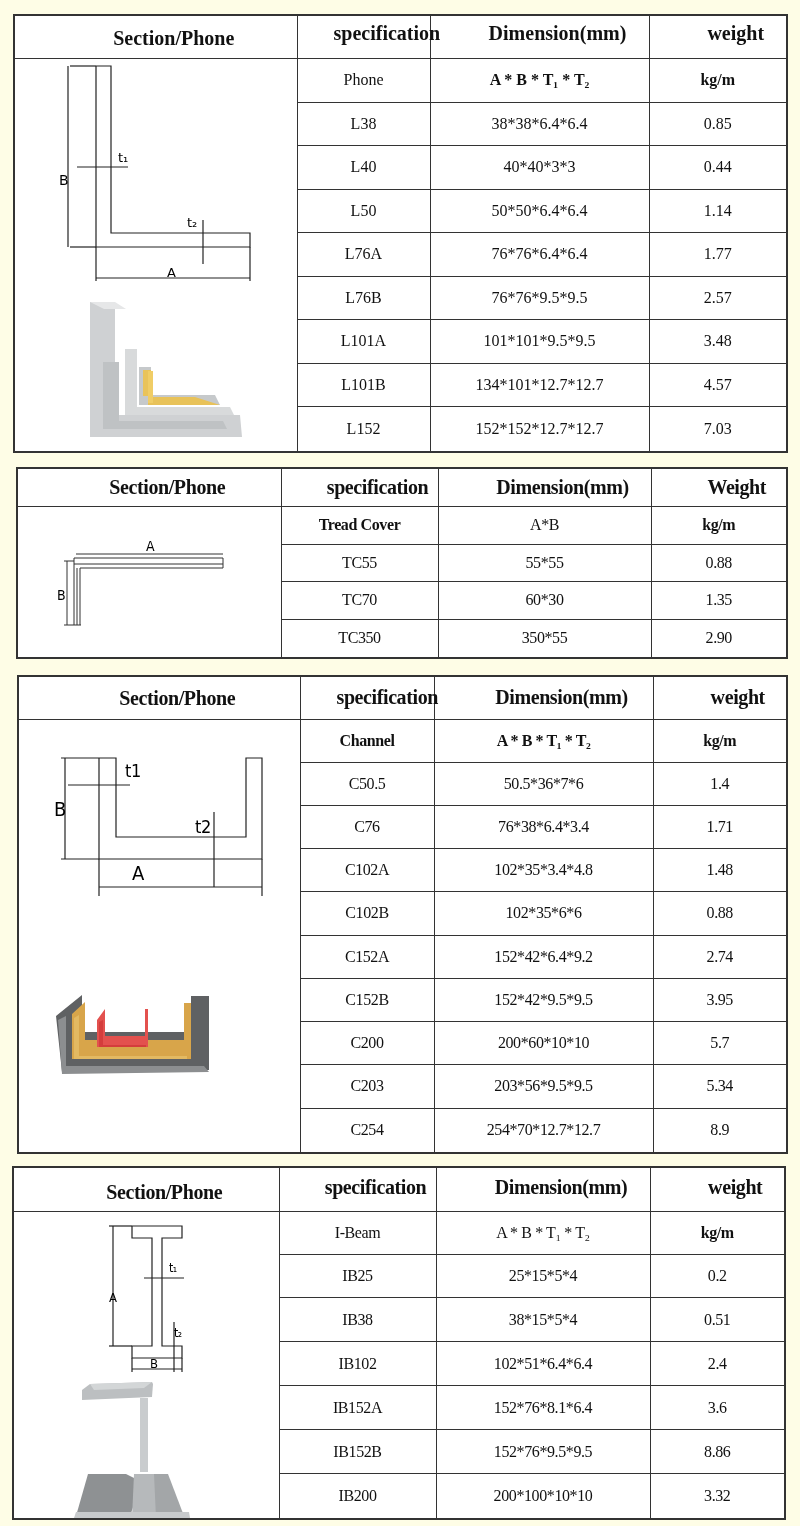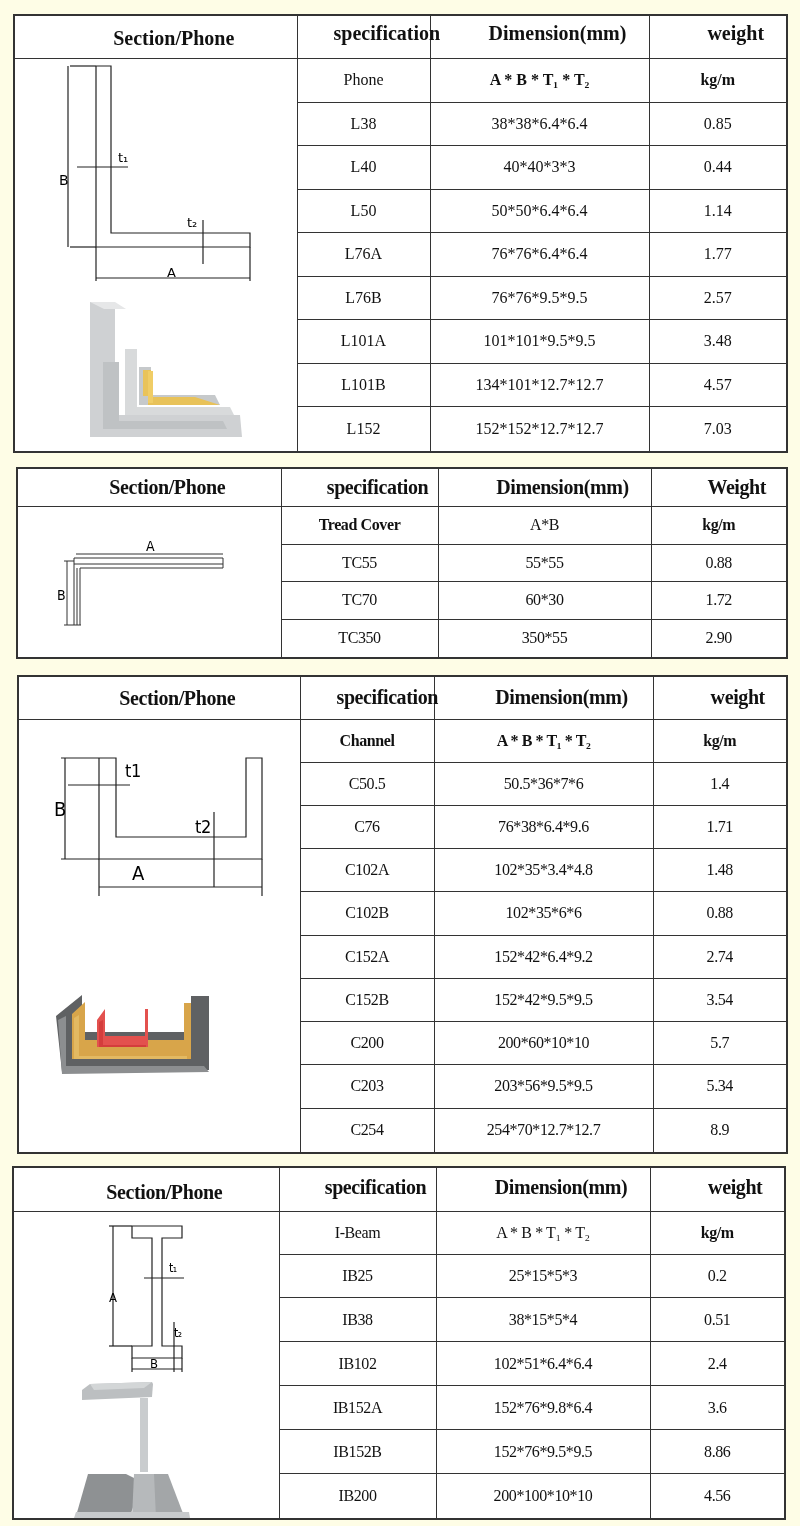"1.72" td { text: 1.72 -> 1.35 }
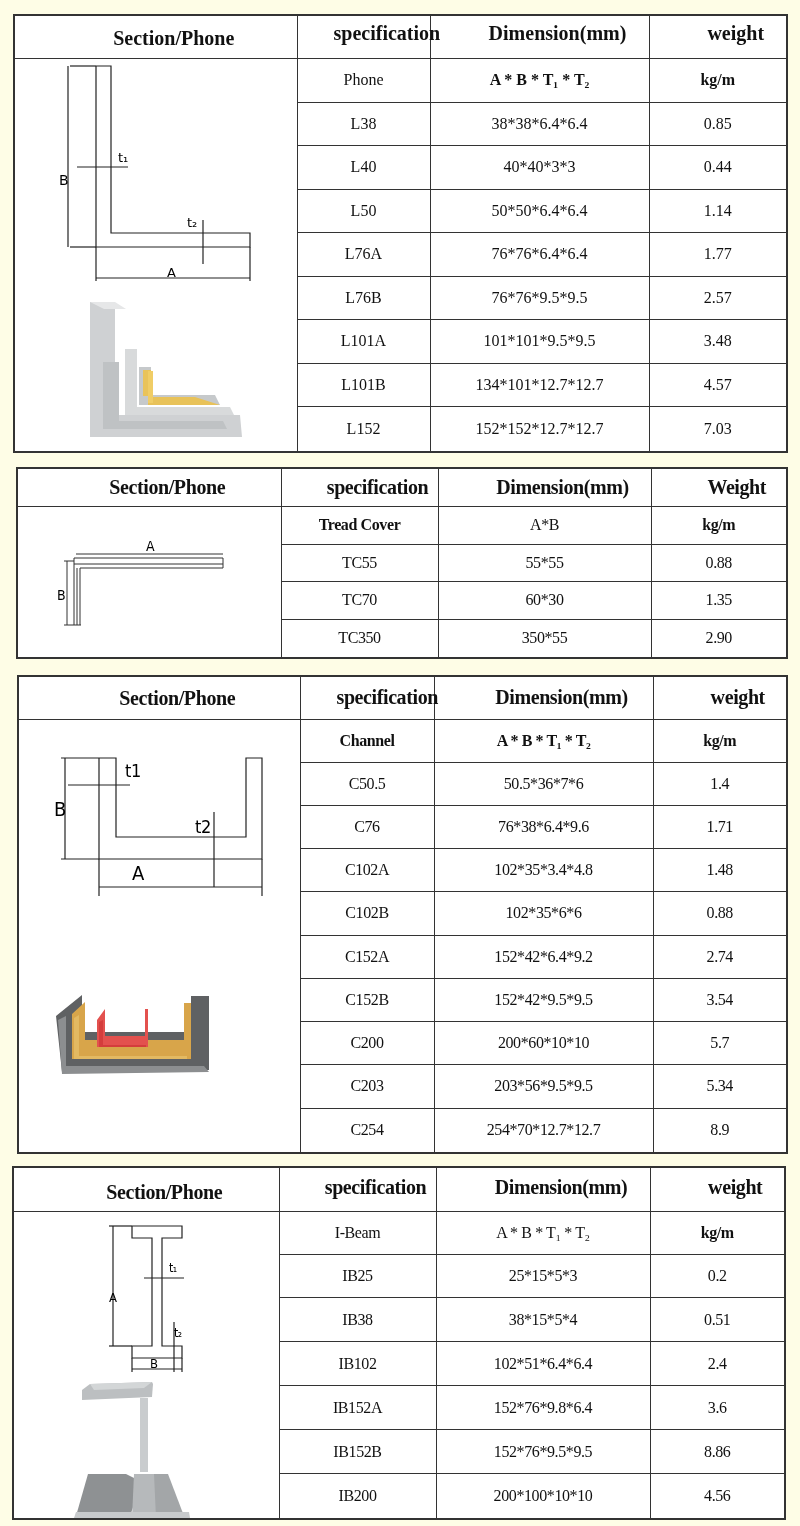"76*38*6.4*9.6" td { text: 9.6 -> 3.4 }
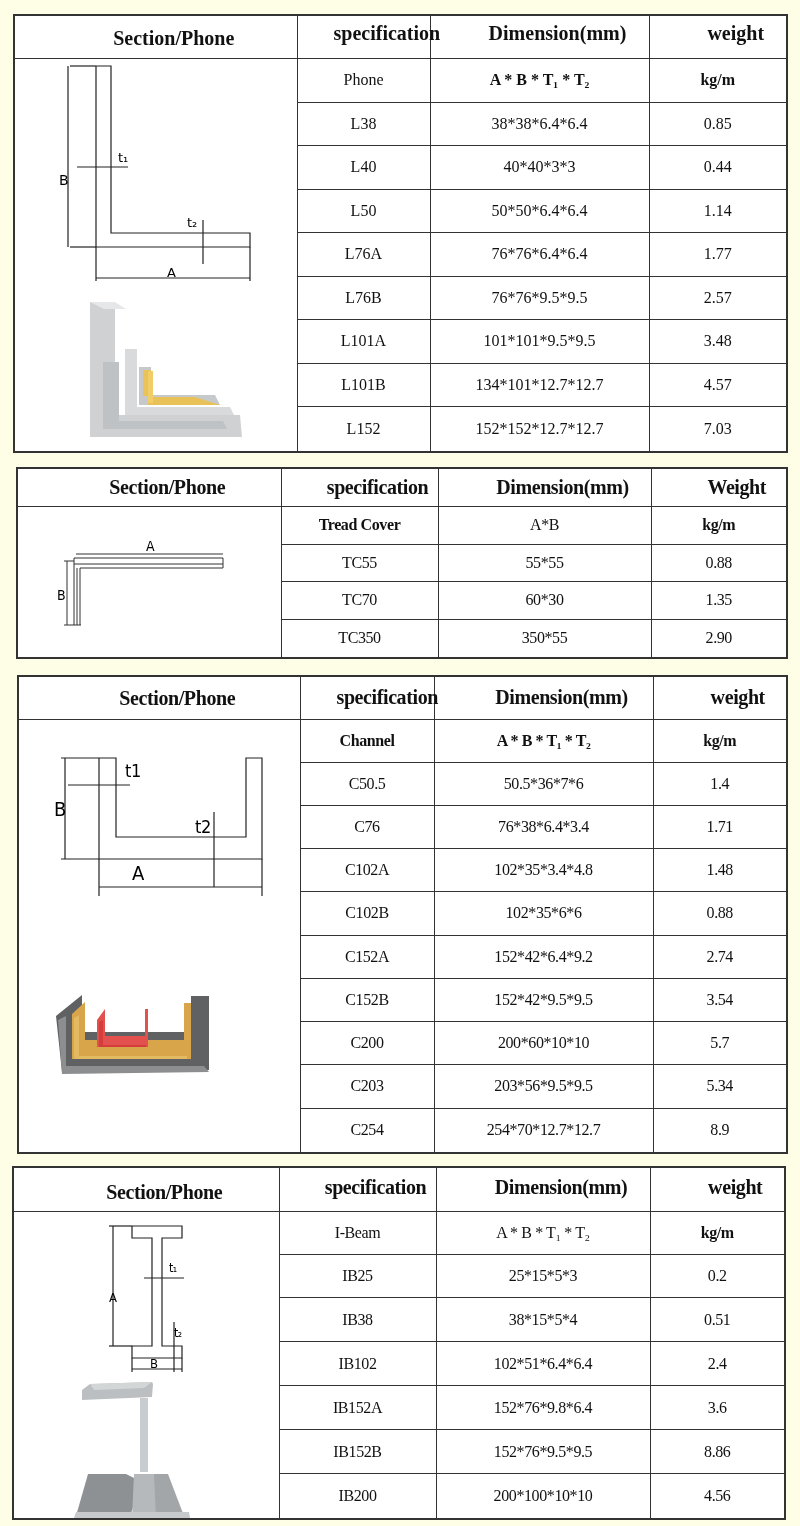"3.54" td { text: 3.54 -> 3.95 }
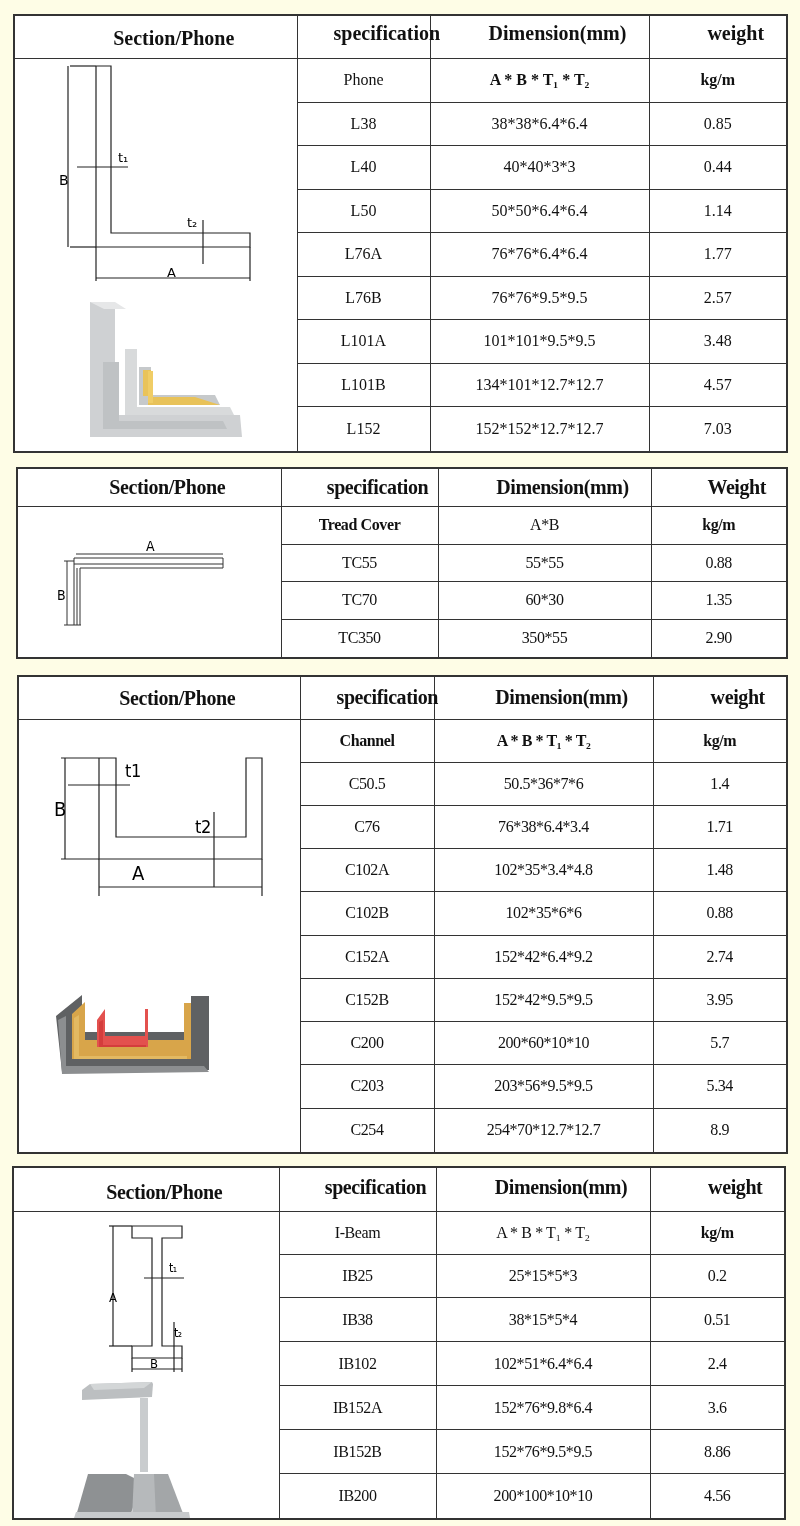"25*15*5*3" td { text: 3 -> 4 }
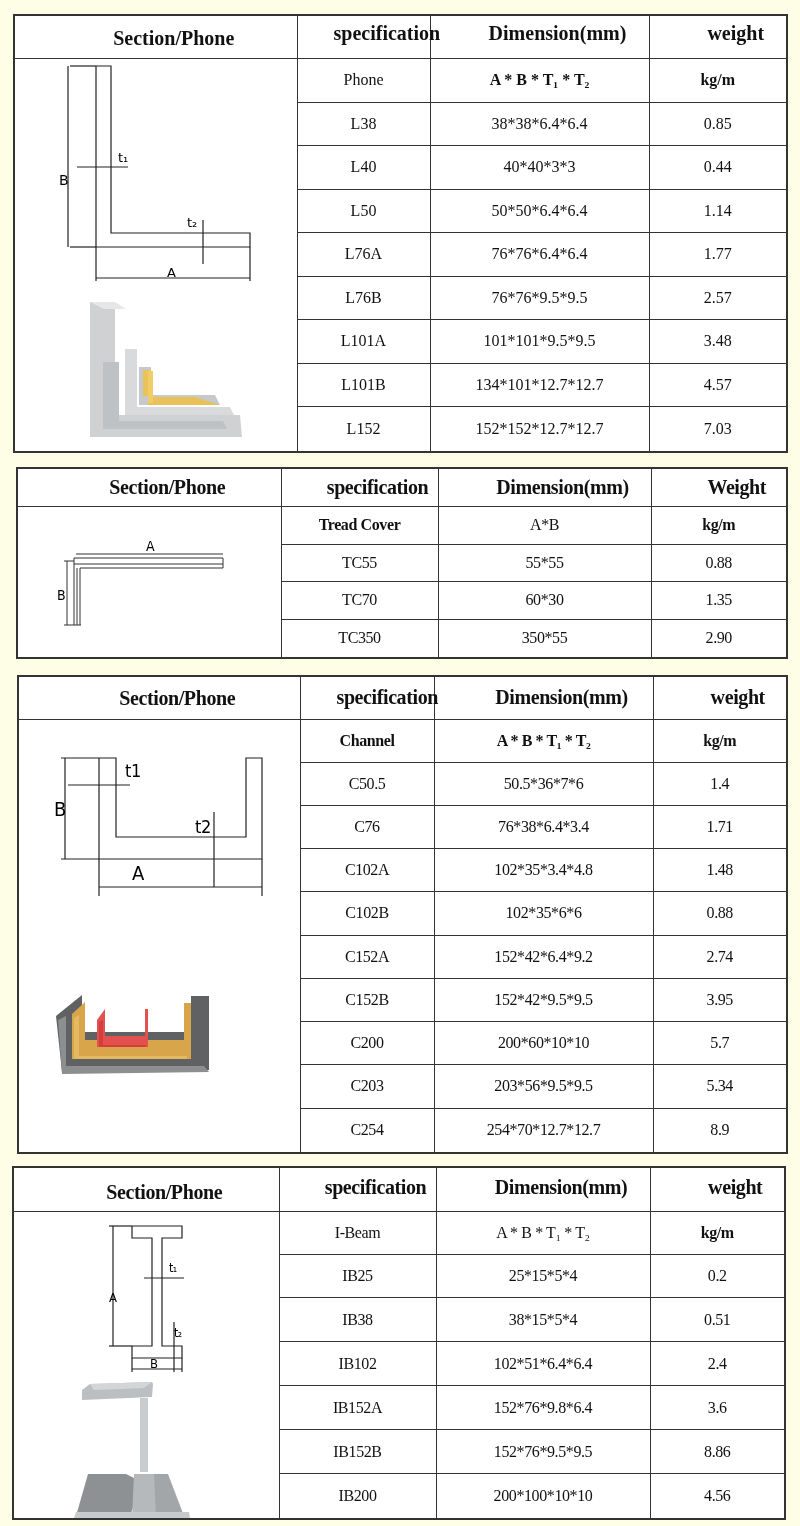"152*76*9.8*6.4" td { text: 9.8 -> 8.1 }
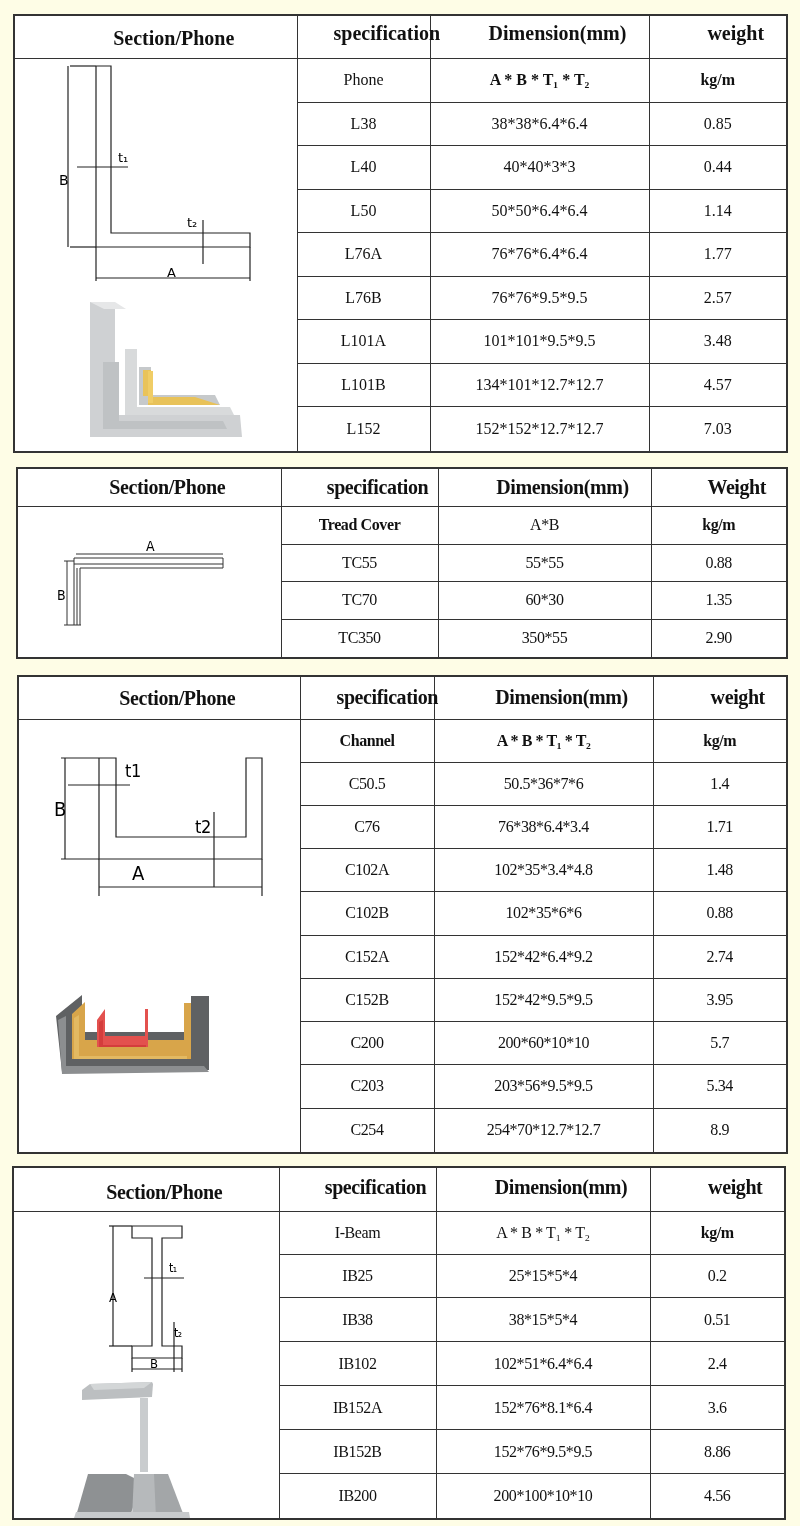"4.56" td { text: 4.56 -> 3.32 }
